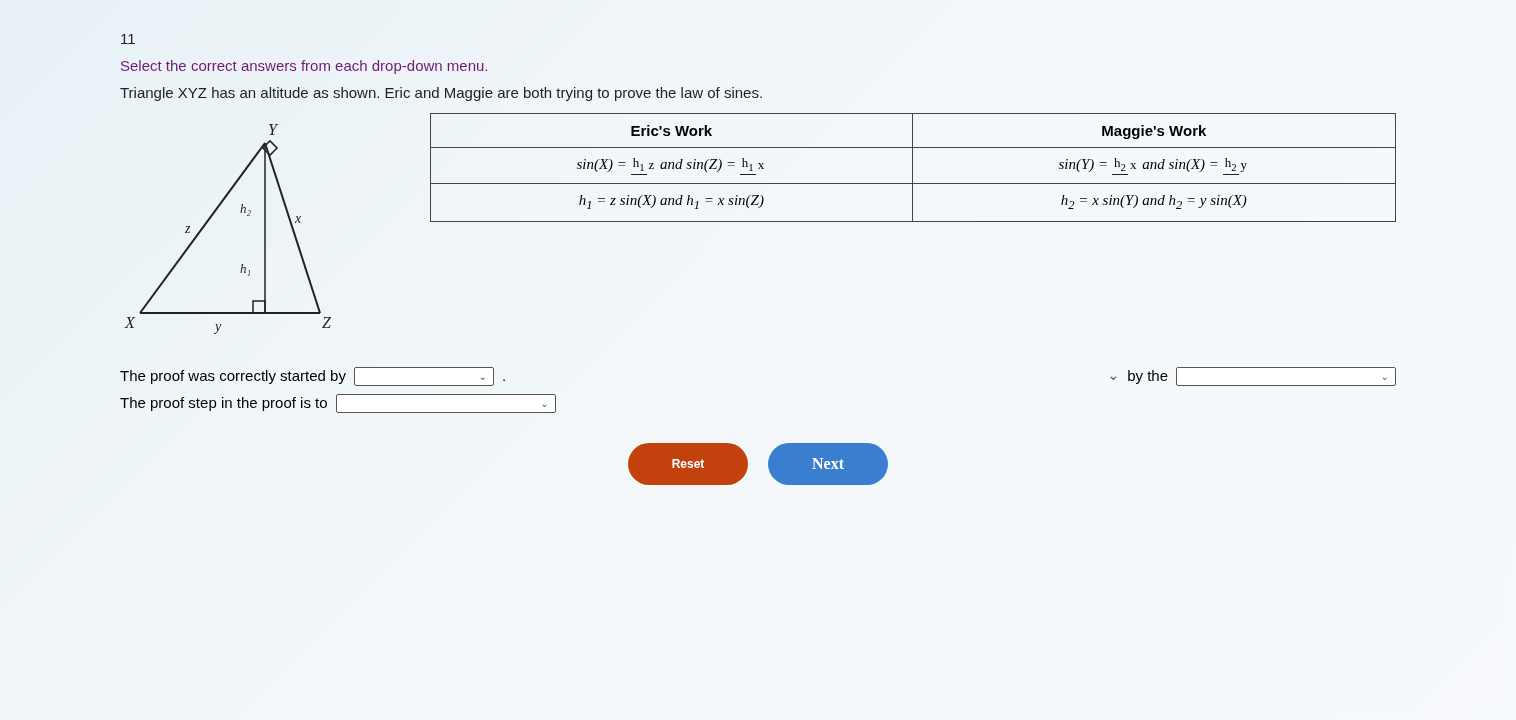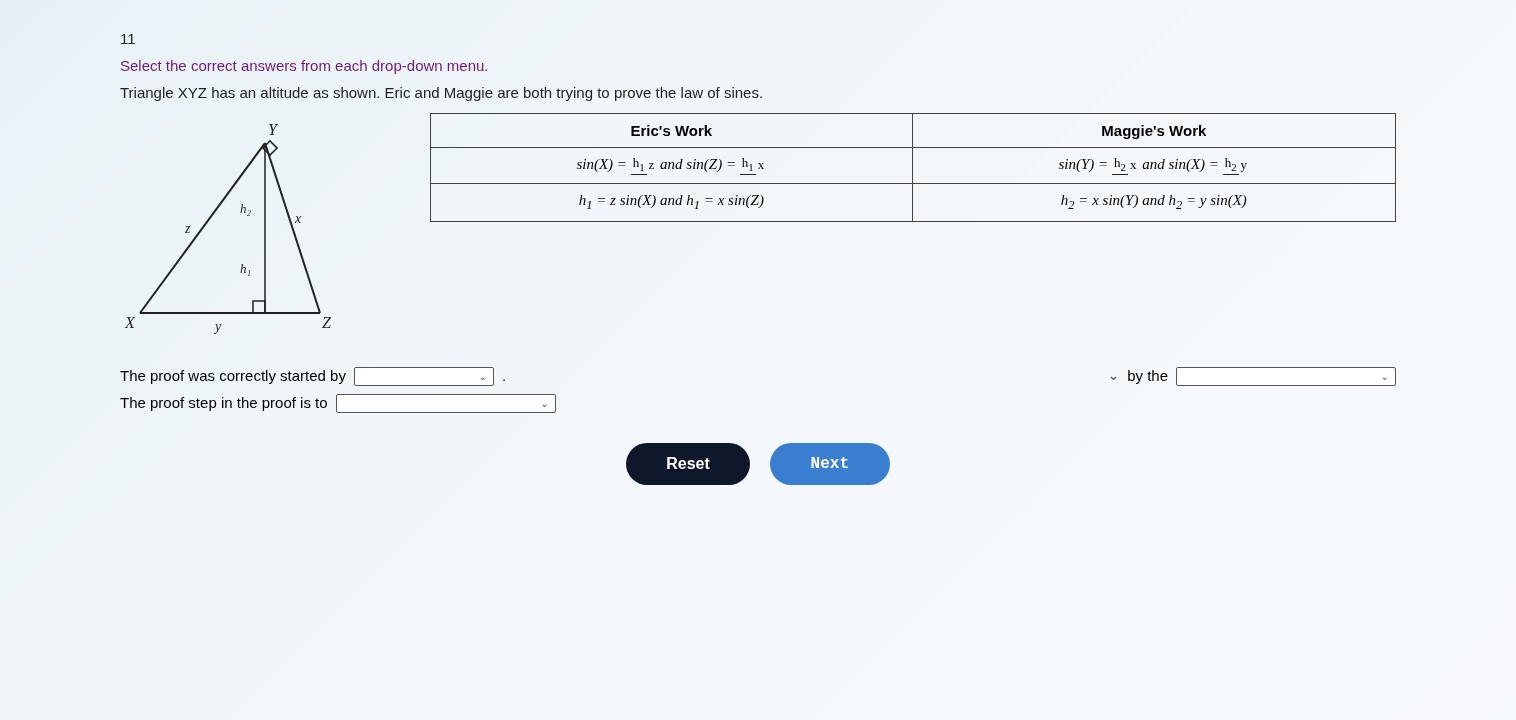"Reset" .btn-reset { background: #0f172a -> #c2410c; font-size: 16px -> 12px }
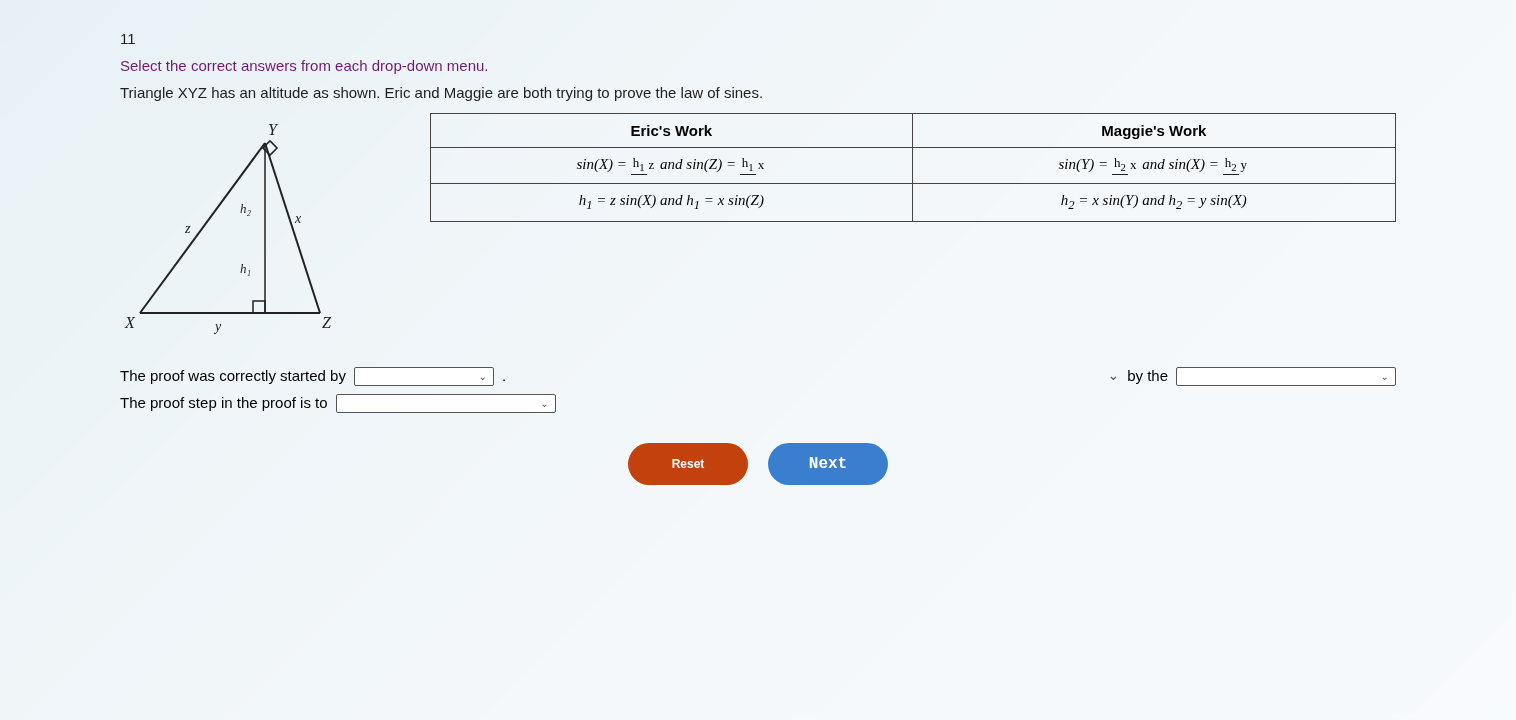"Next" .btn-next { font-family: Liberation Mono, monospace -> Liberation Serif, serif }
